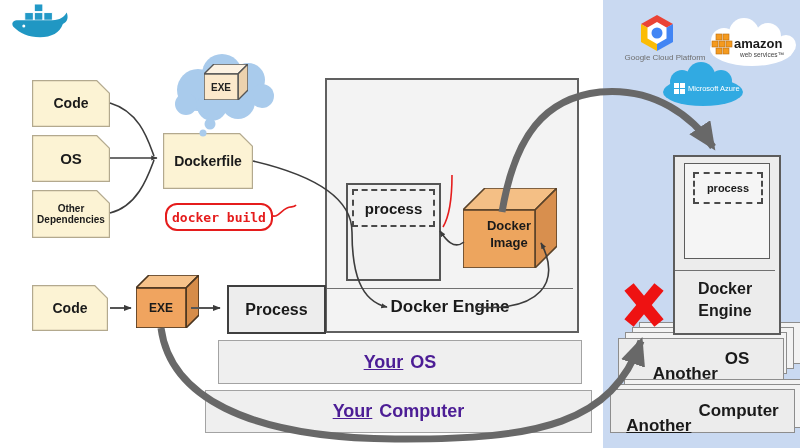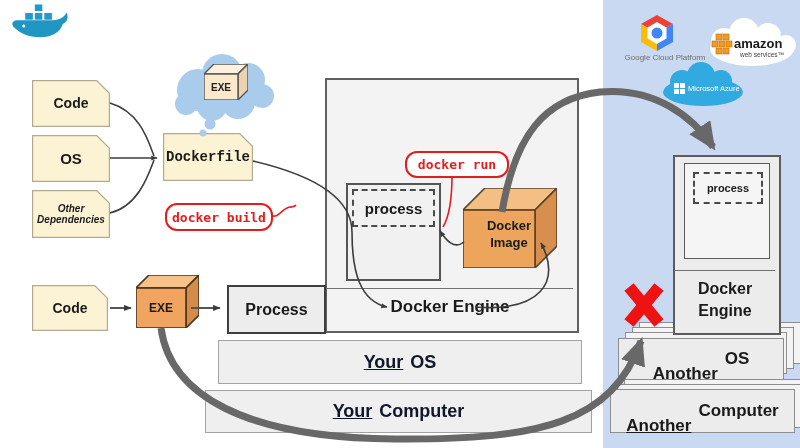"Dockerfile" div.doc { font-family: Liberation Mono, monospace -> none; height: 48px -> 56px }
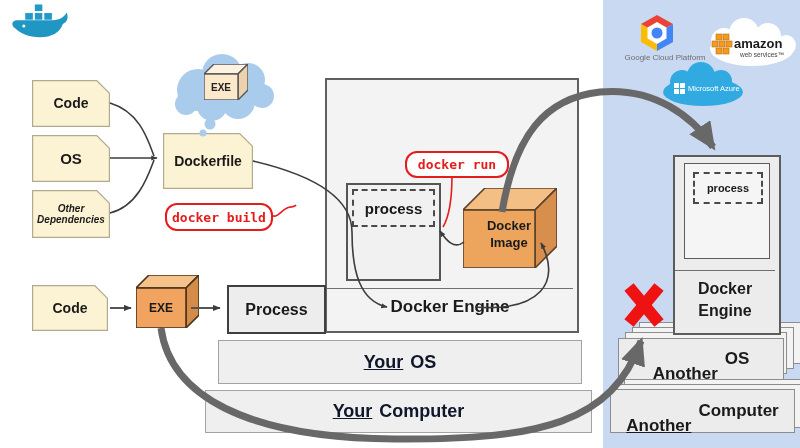"docker run" div.cmd { html: <div> <span>docker run</span> </div> -> none }
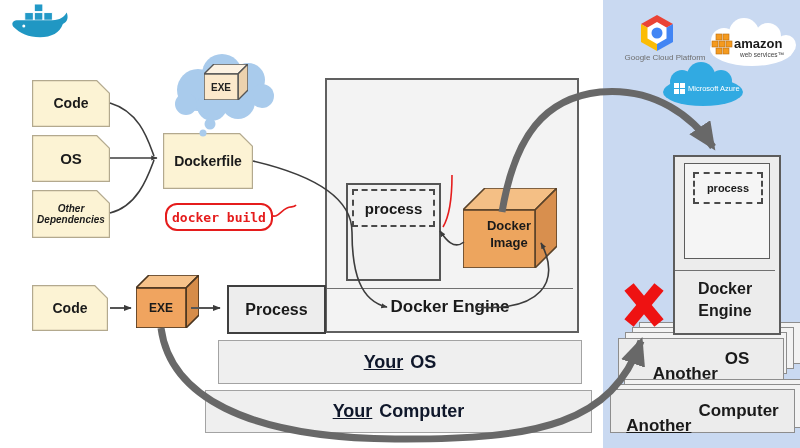"Other Dependencies" div.doc-t { font-style: italic -> none }
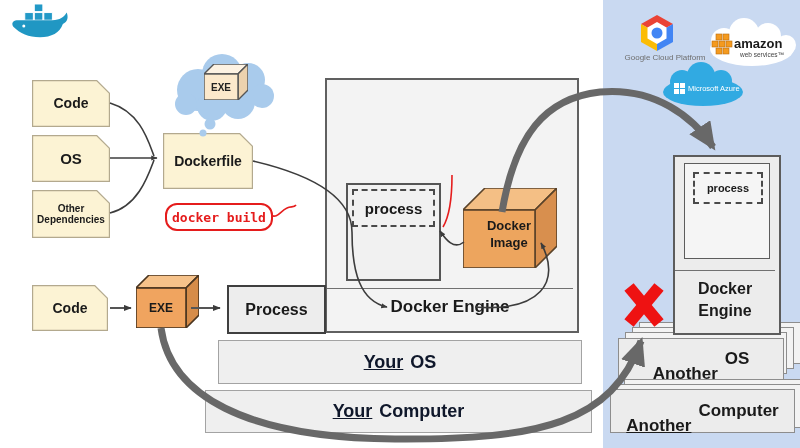"Your" .bar { color: #0f172a -> #4c1d95 }
